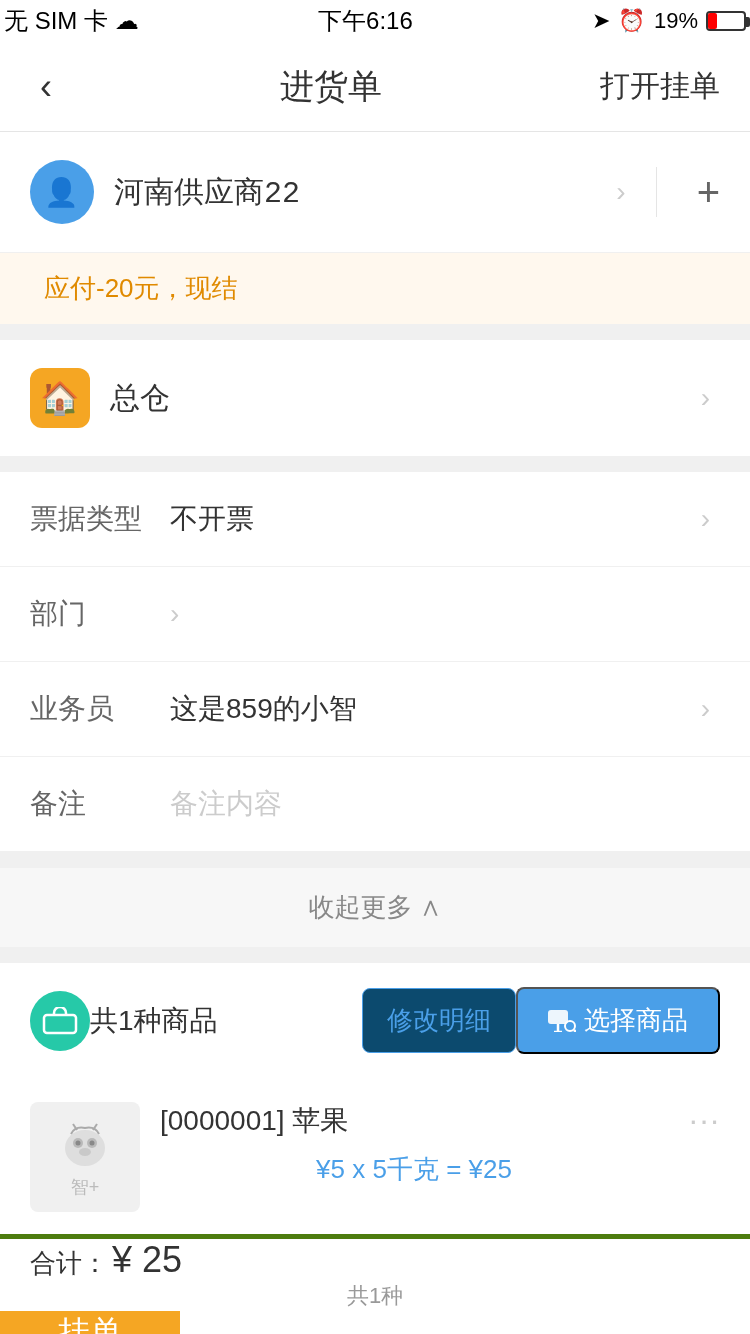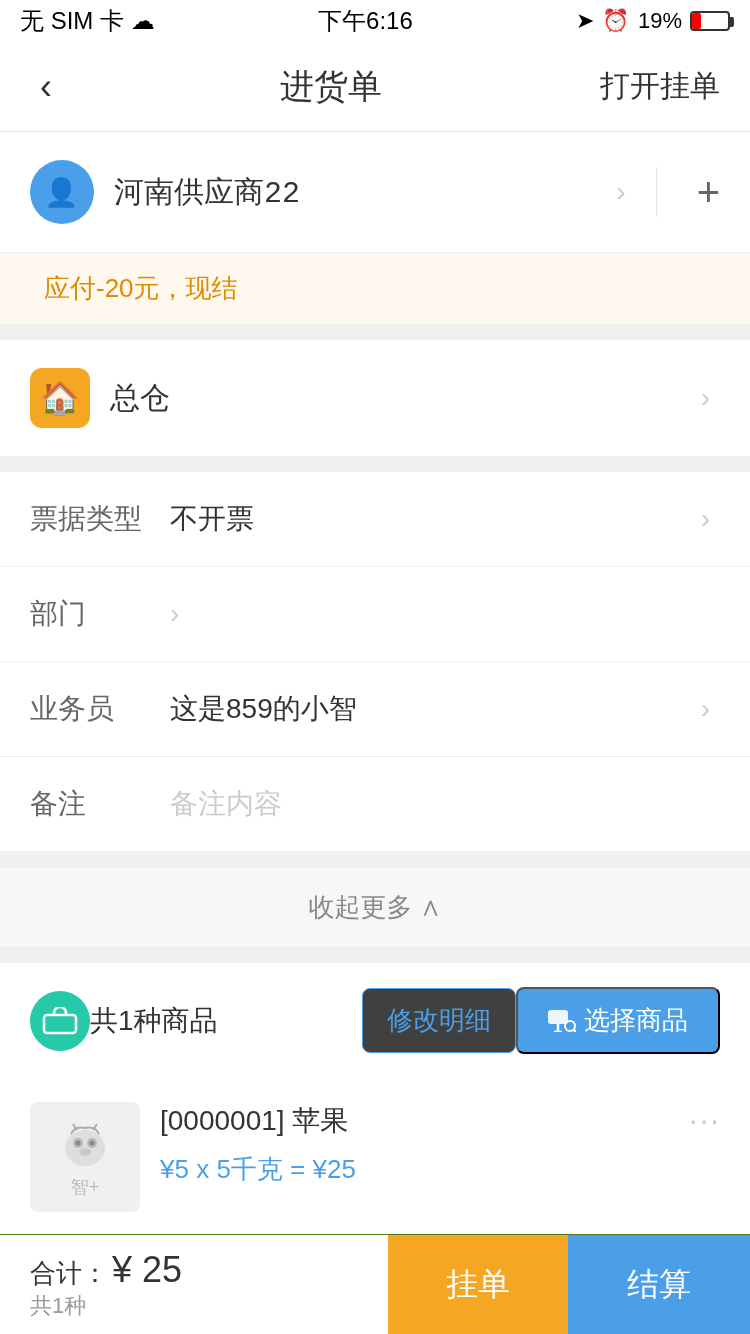"无 SIM 卡 ☁" .status-bar { padding: 0 20px -> 0 4px }
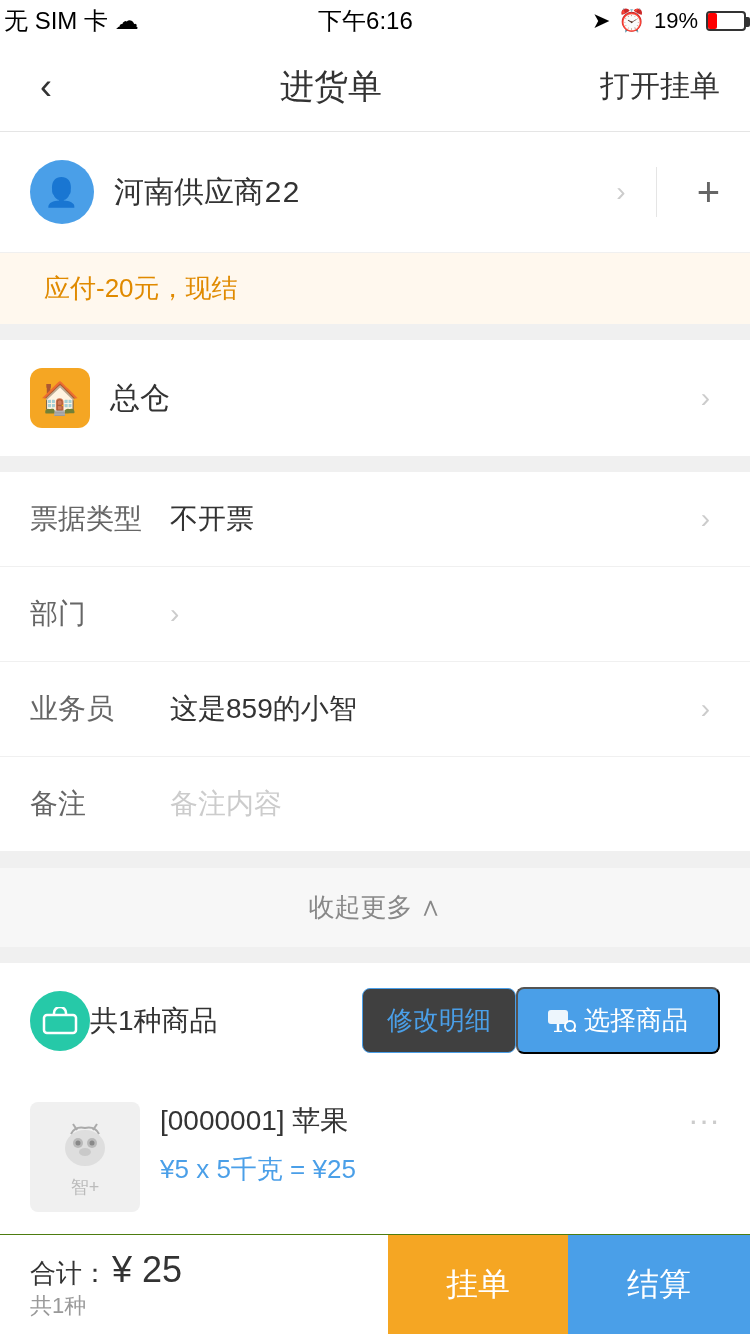"修改明细" .btn-outline { background: #404040 -> #0c4a6e }
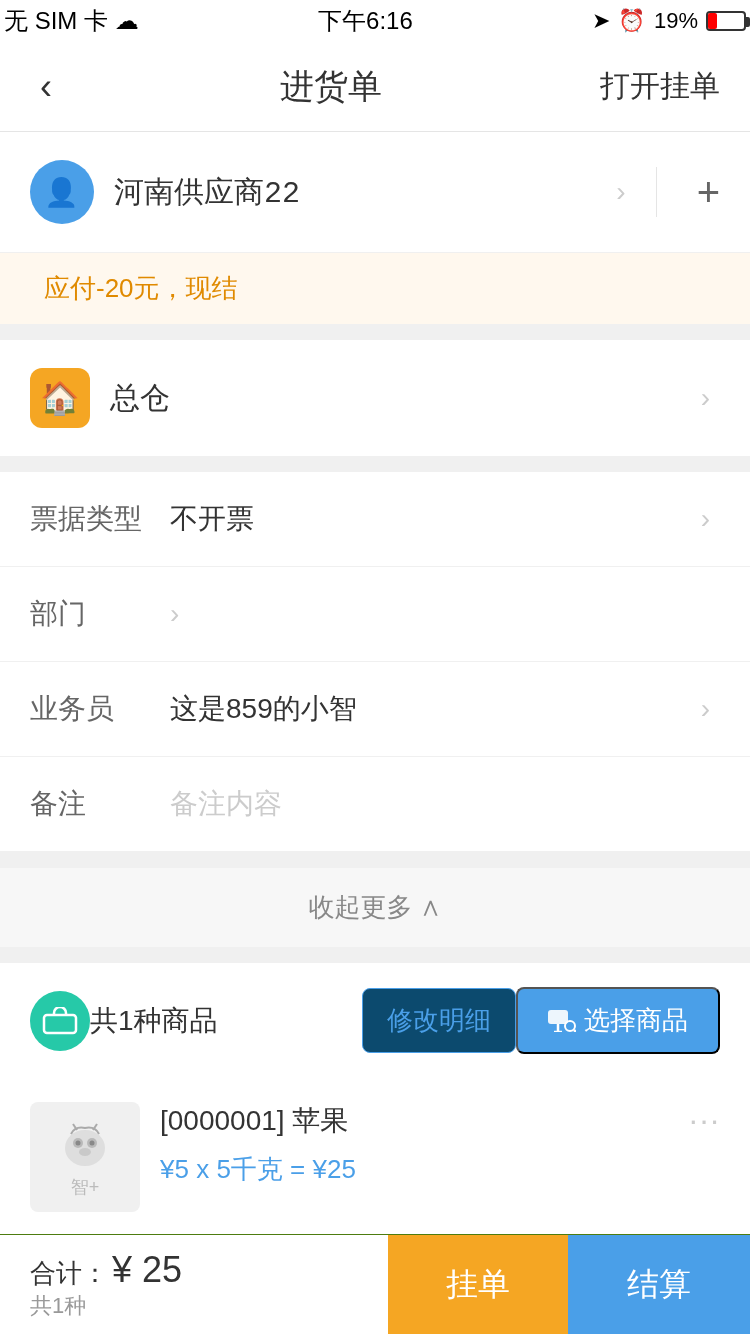"¥5 x 5千克 = ¥25" .product-price { text-align: none -> center }
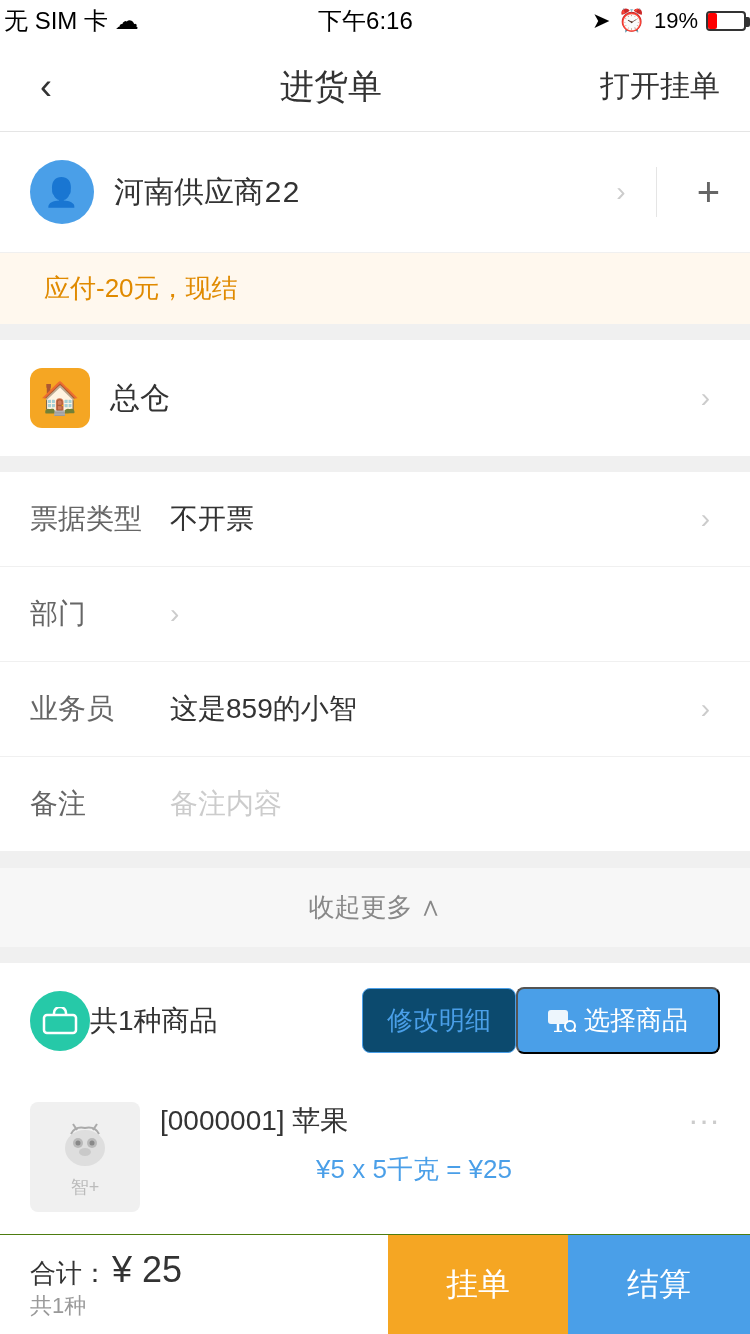"合计：" .bottom-bar { border-top: 1px solid #4d7c0f -> 5px solid #4d7c0f; flex-direction: none -> column }
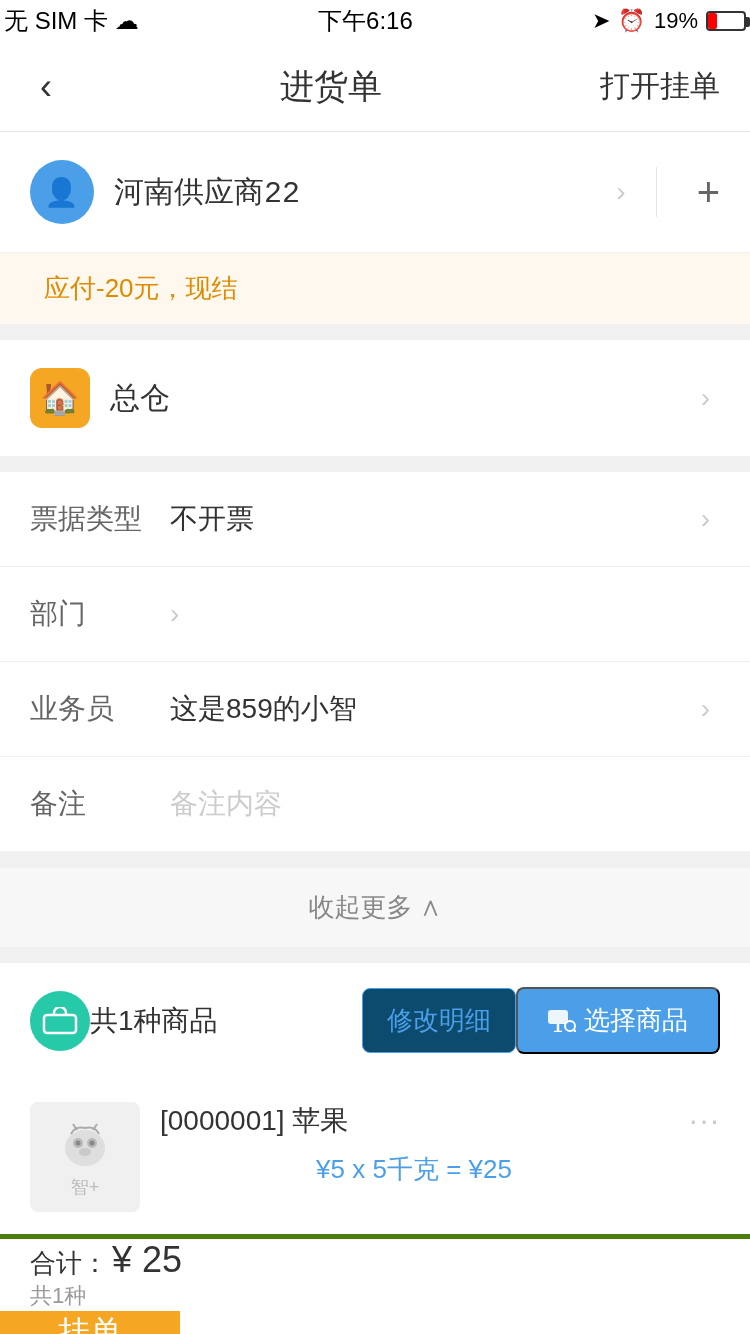"共1种" .total-count { text-align: none -> center }
